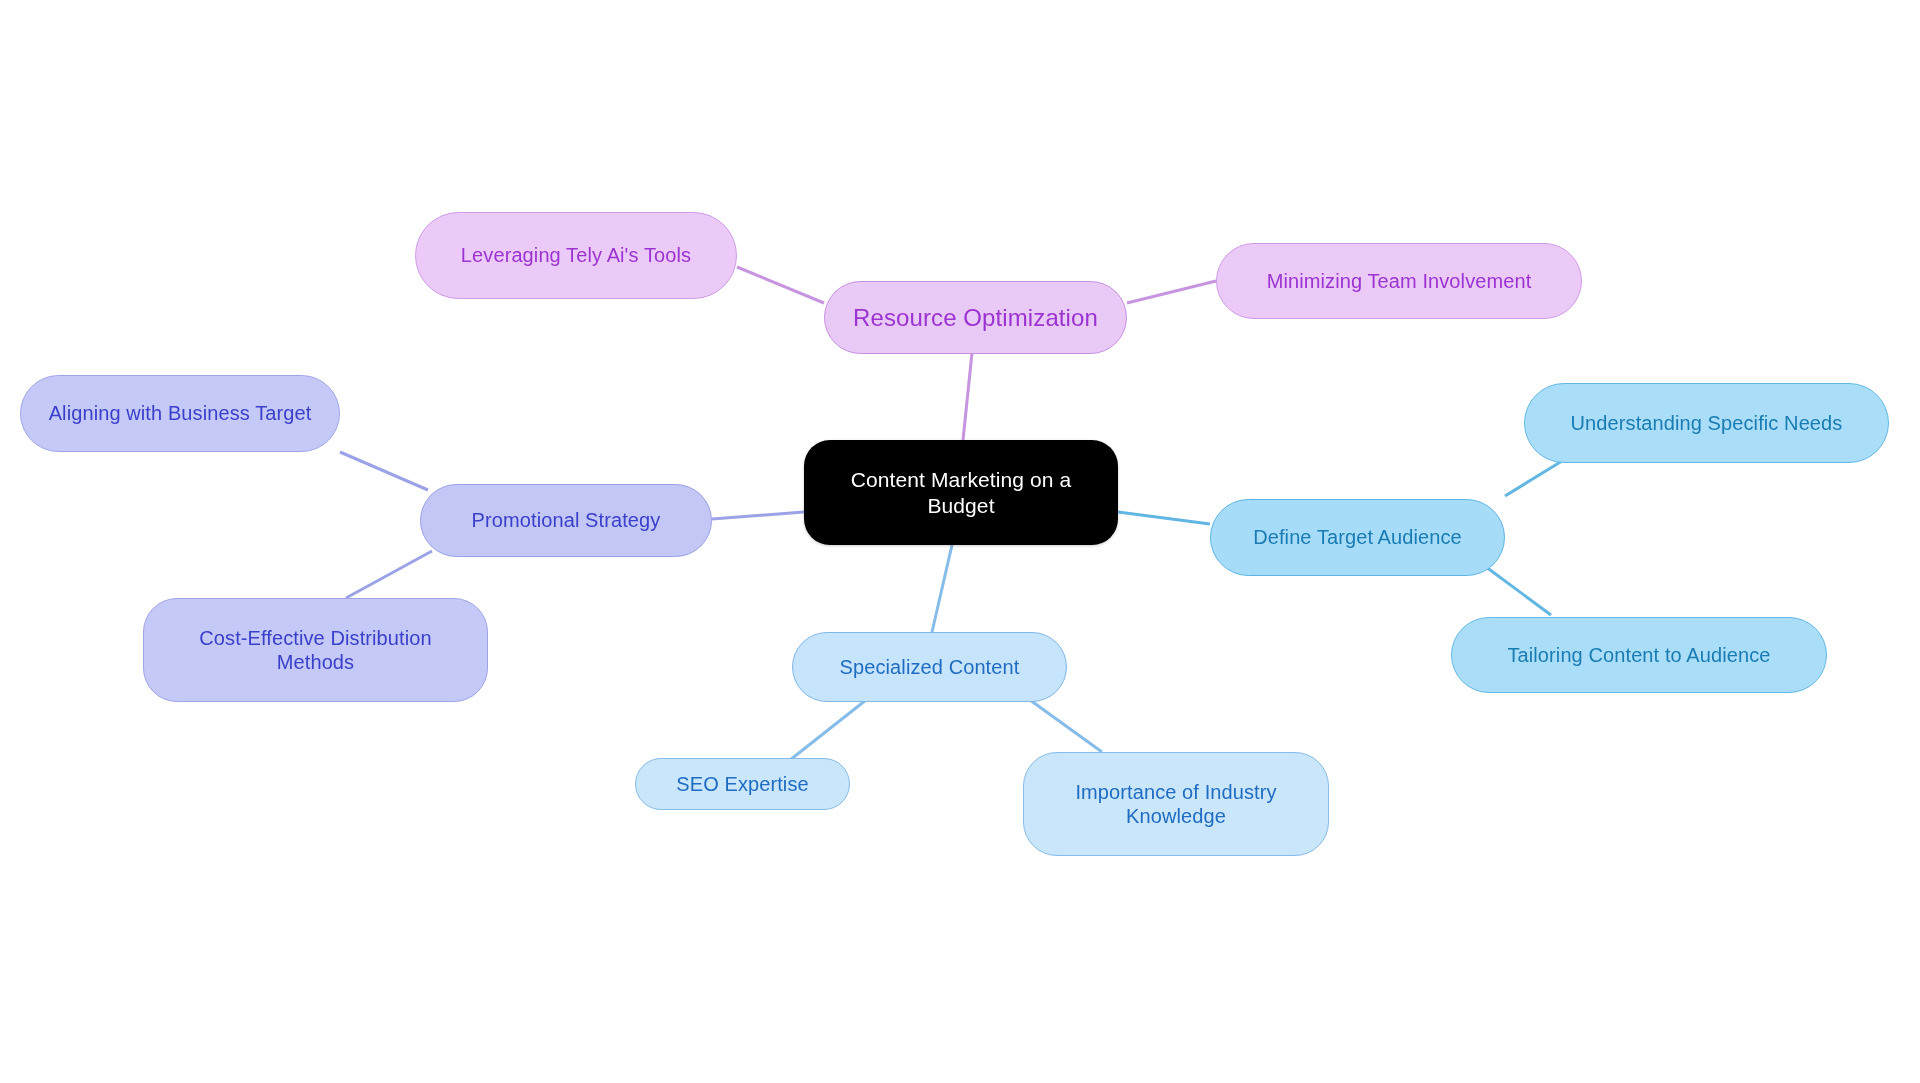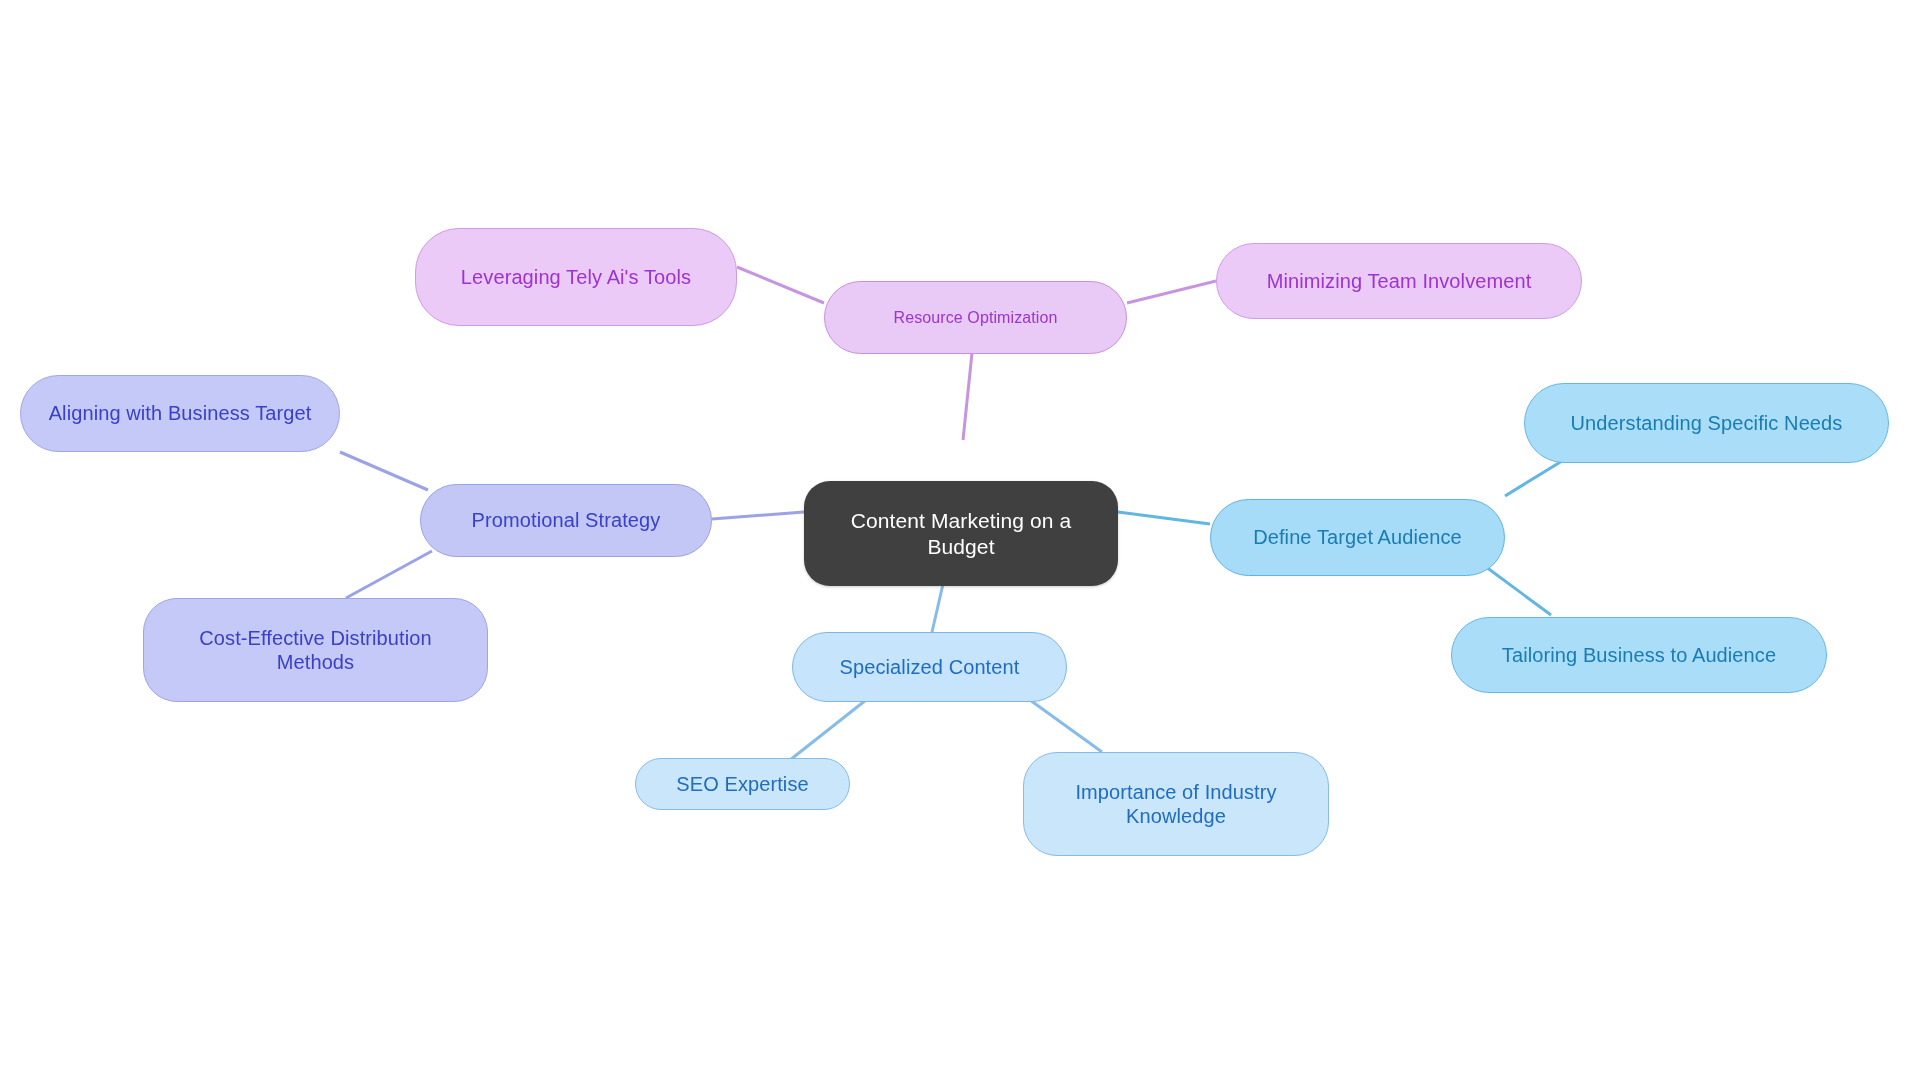"Leveraging Tely Ai's Tools" div.node { height: 98px -> 87px; top: 228px -> 212px }
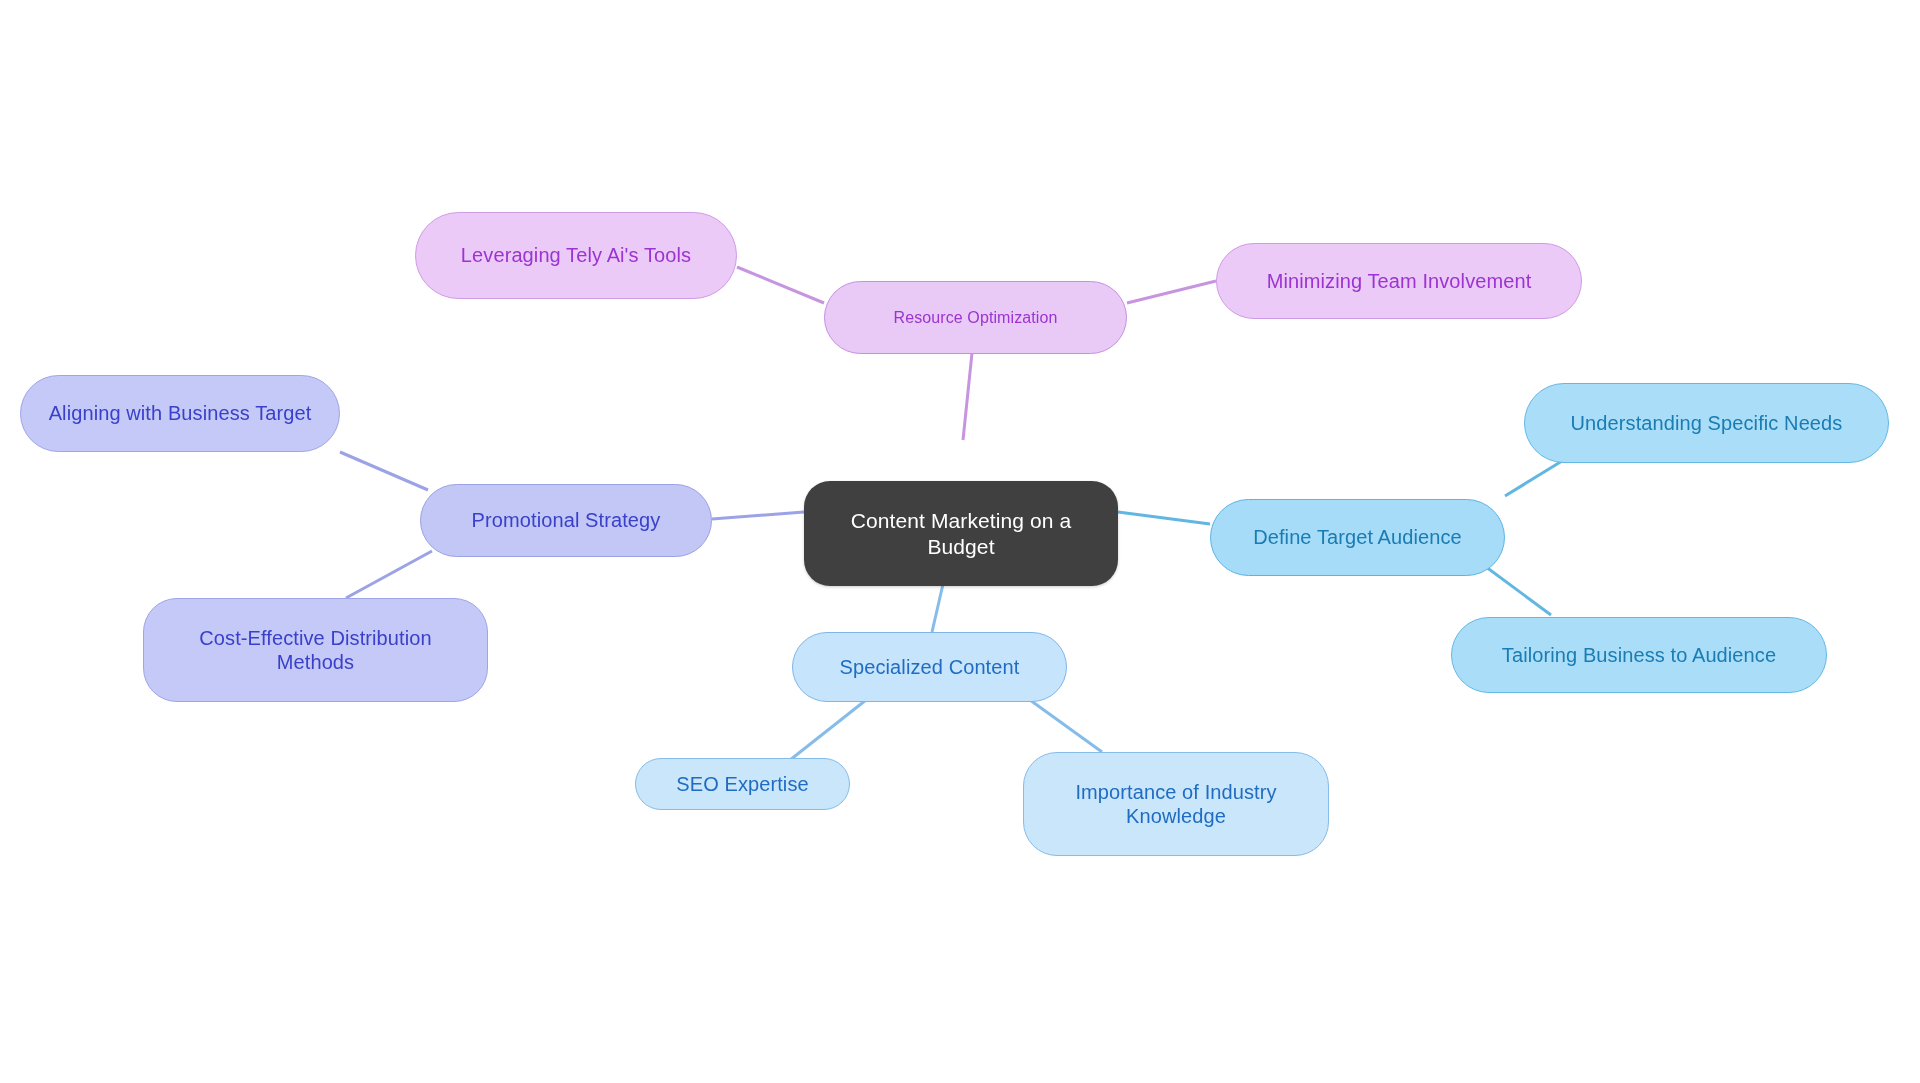"Resource Optimization" .node.branch-pink { font-size: 16px -> 24px }
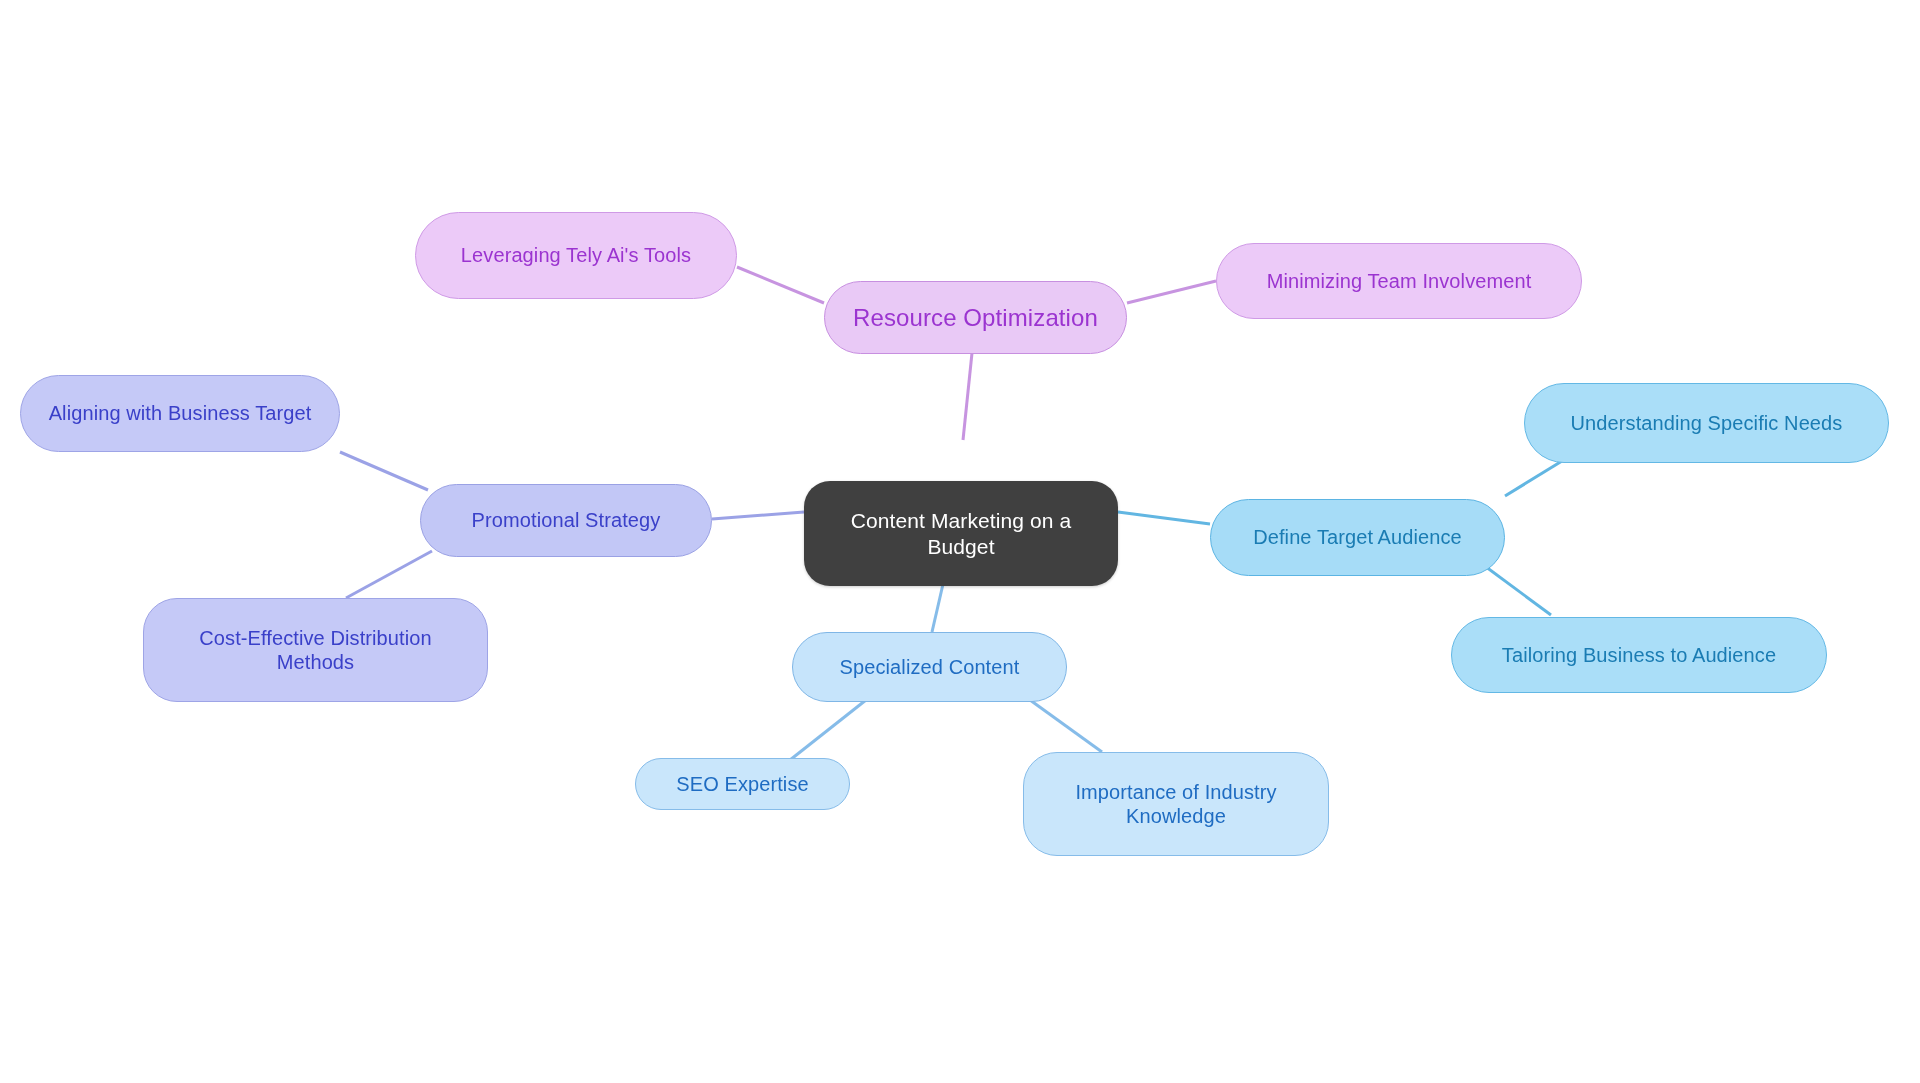"Content Marketing on a" .node.root { background: #404040 -> #000000; margin-top: 41px -> none }
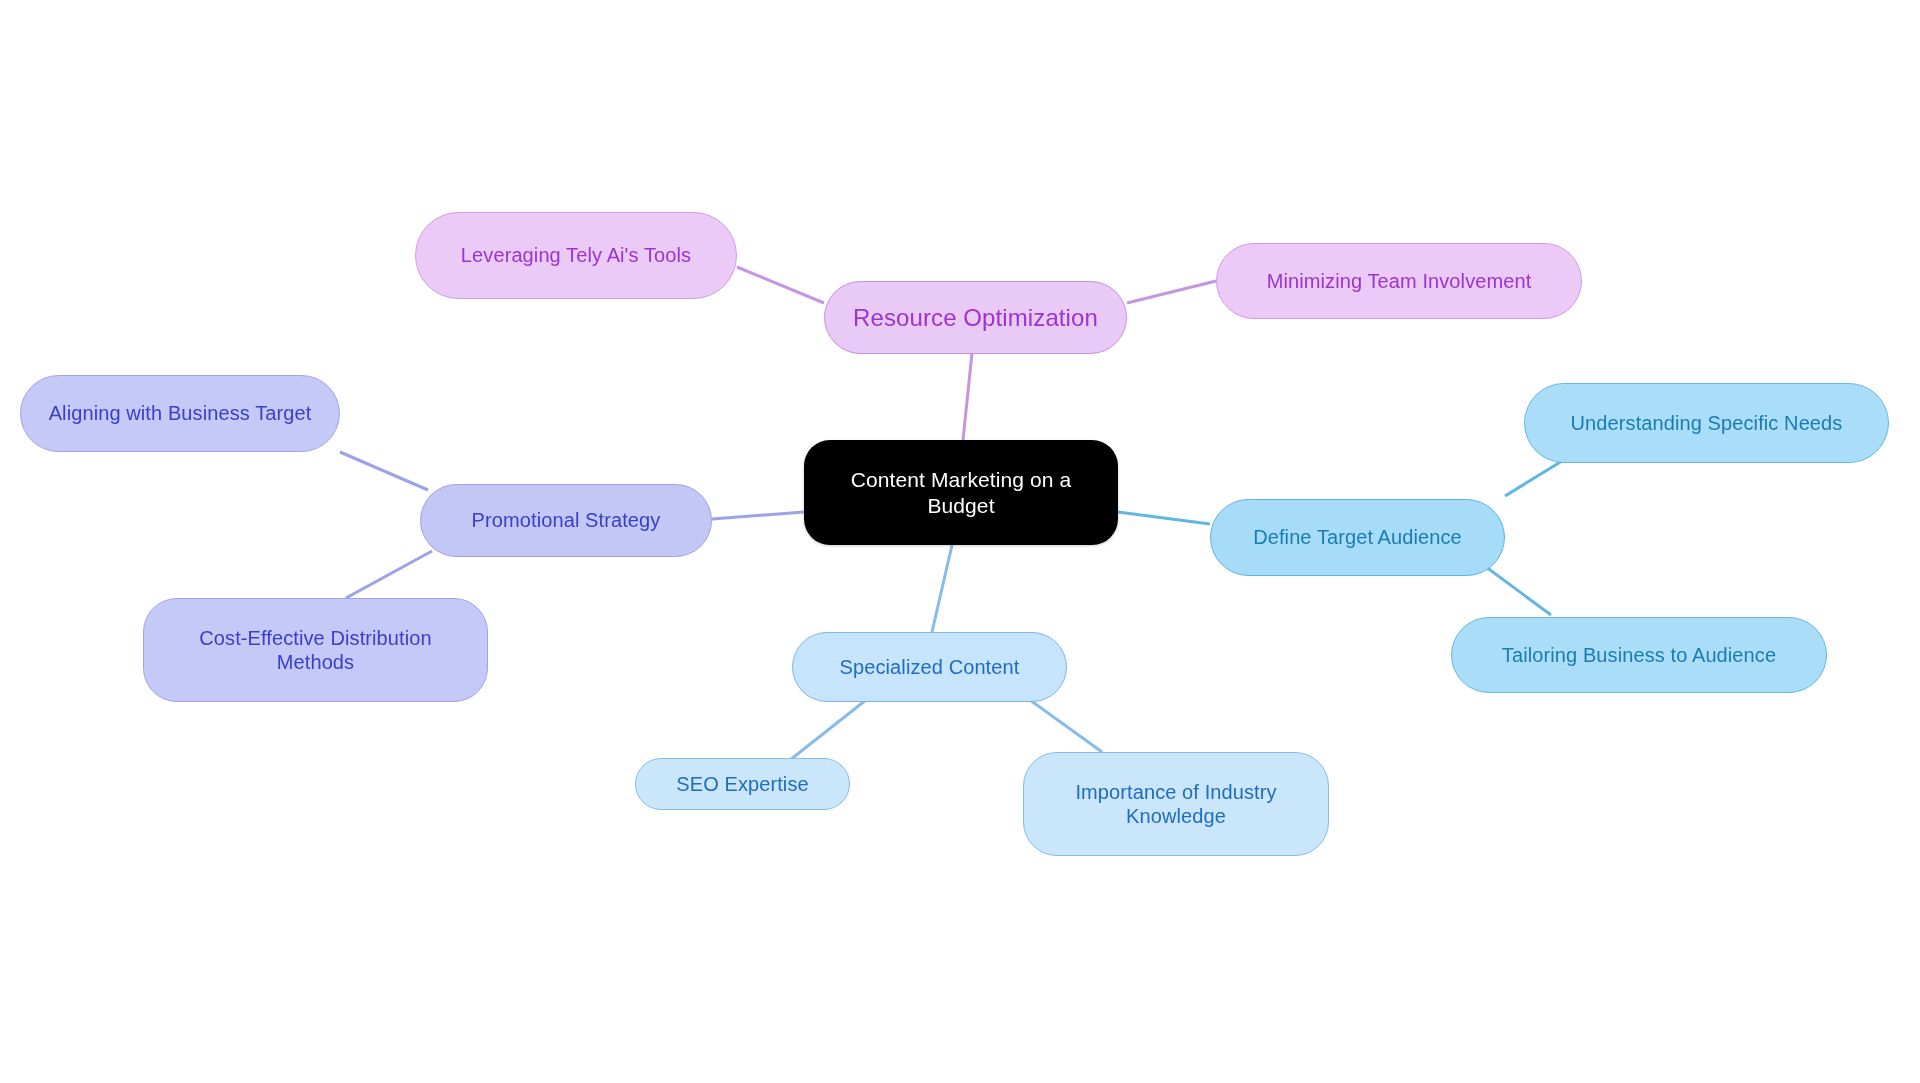"Tailoring Business to Audience" span.node-label { text: Business -> Content }
